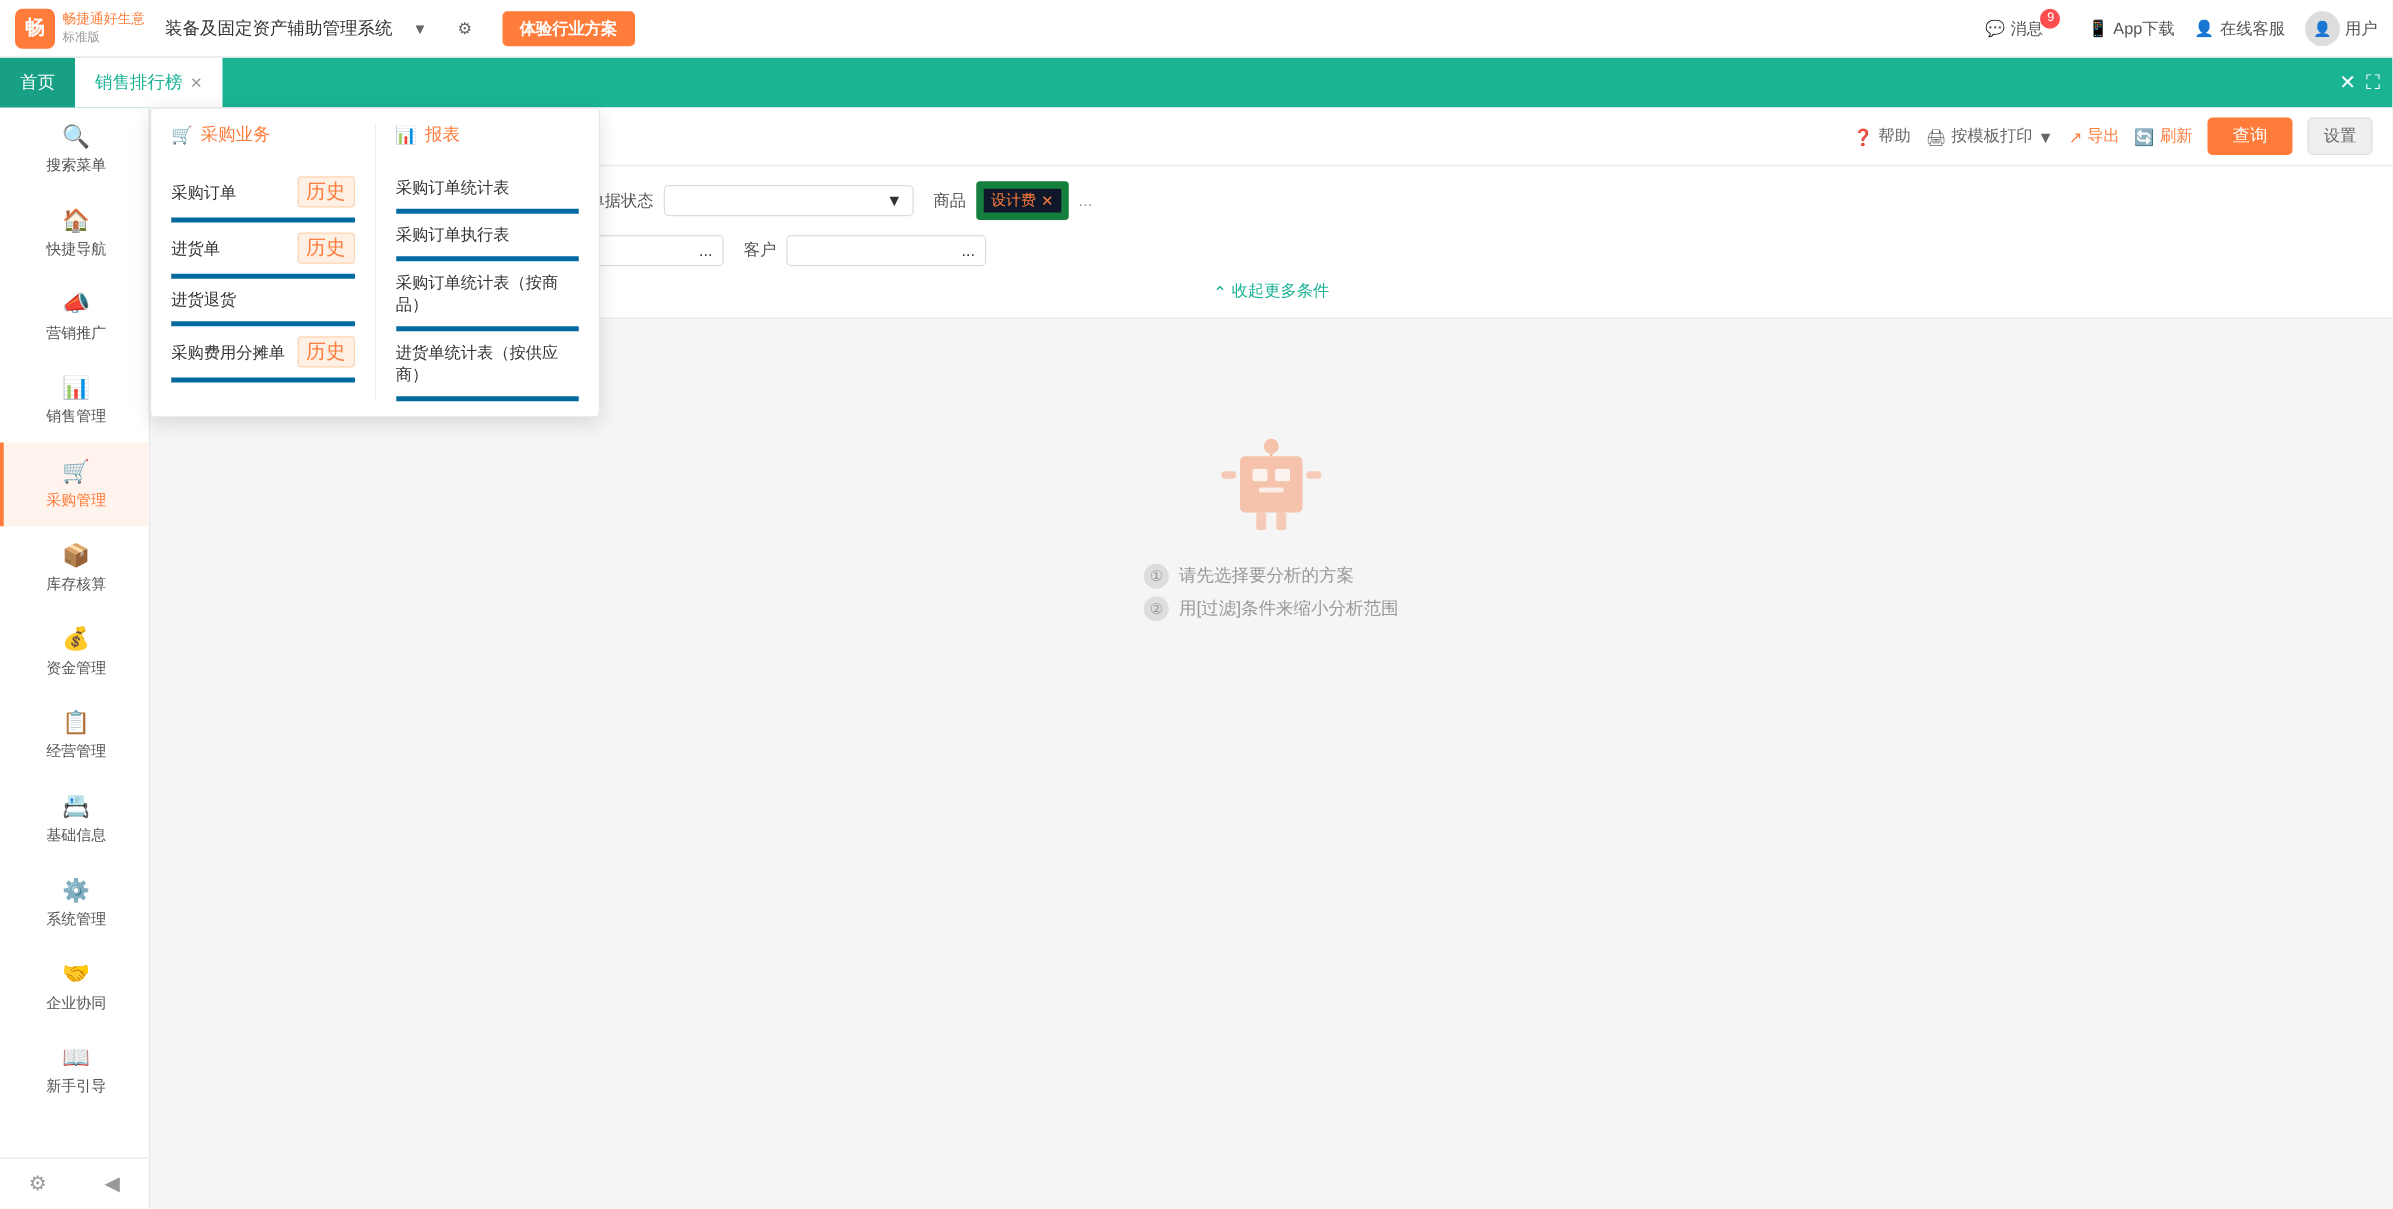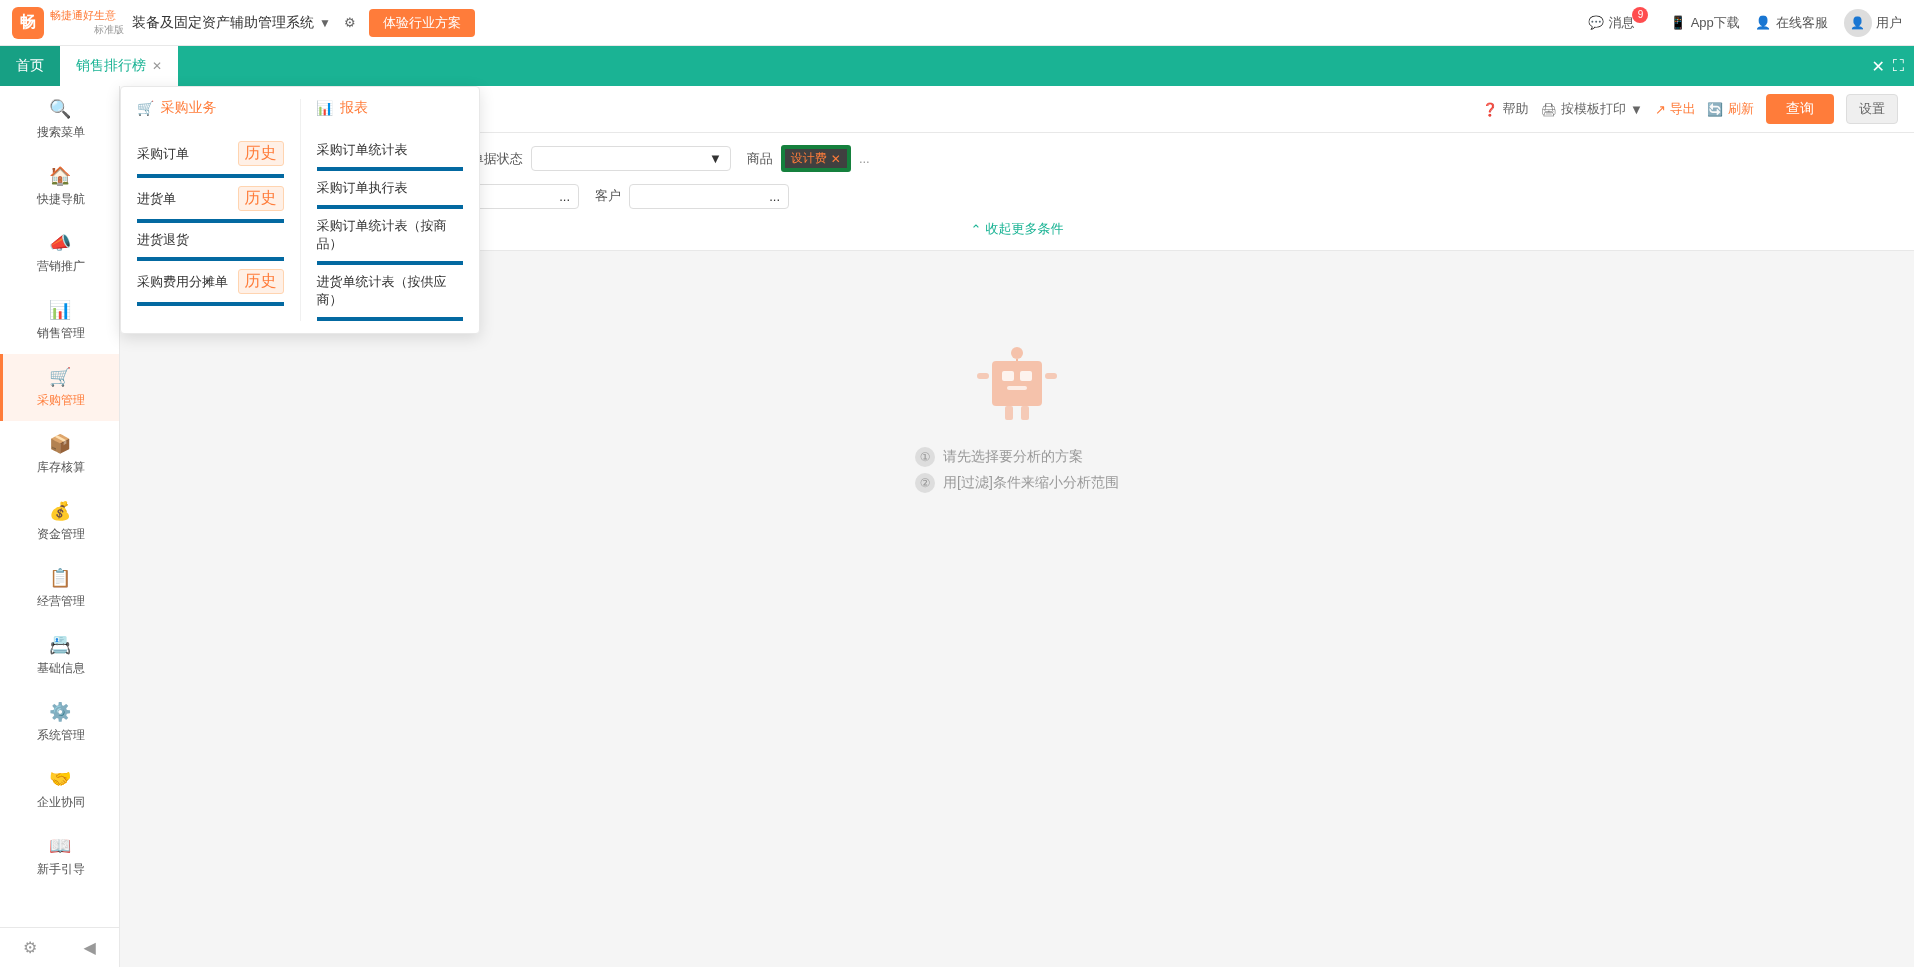"标准版" .logo-sub { margin-left: 44px -> none }
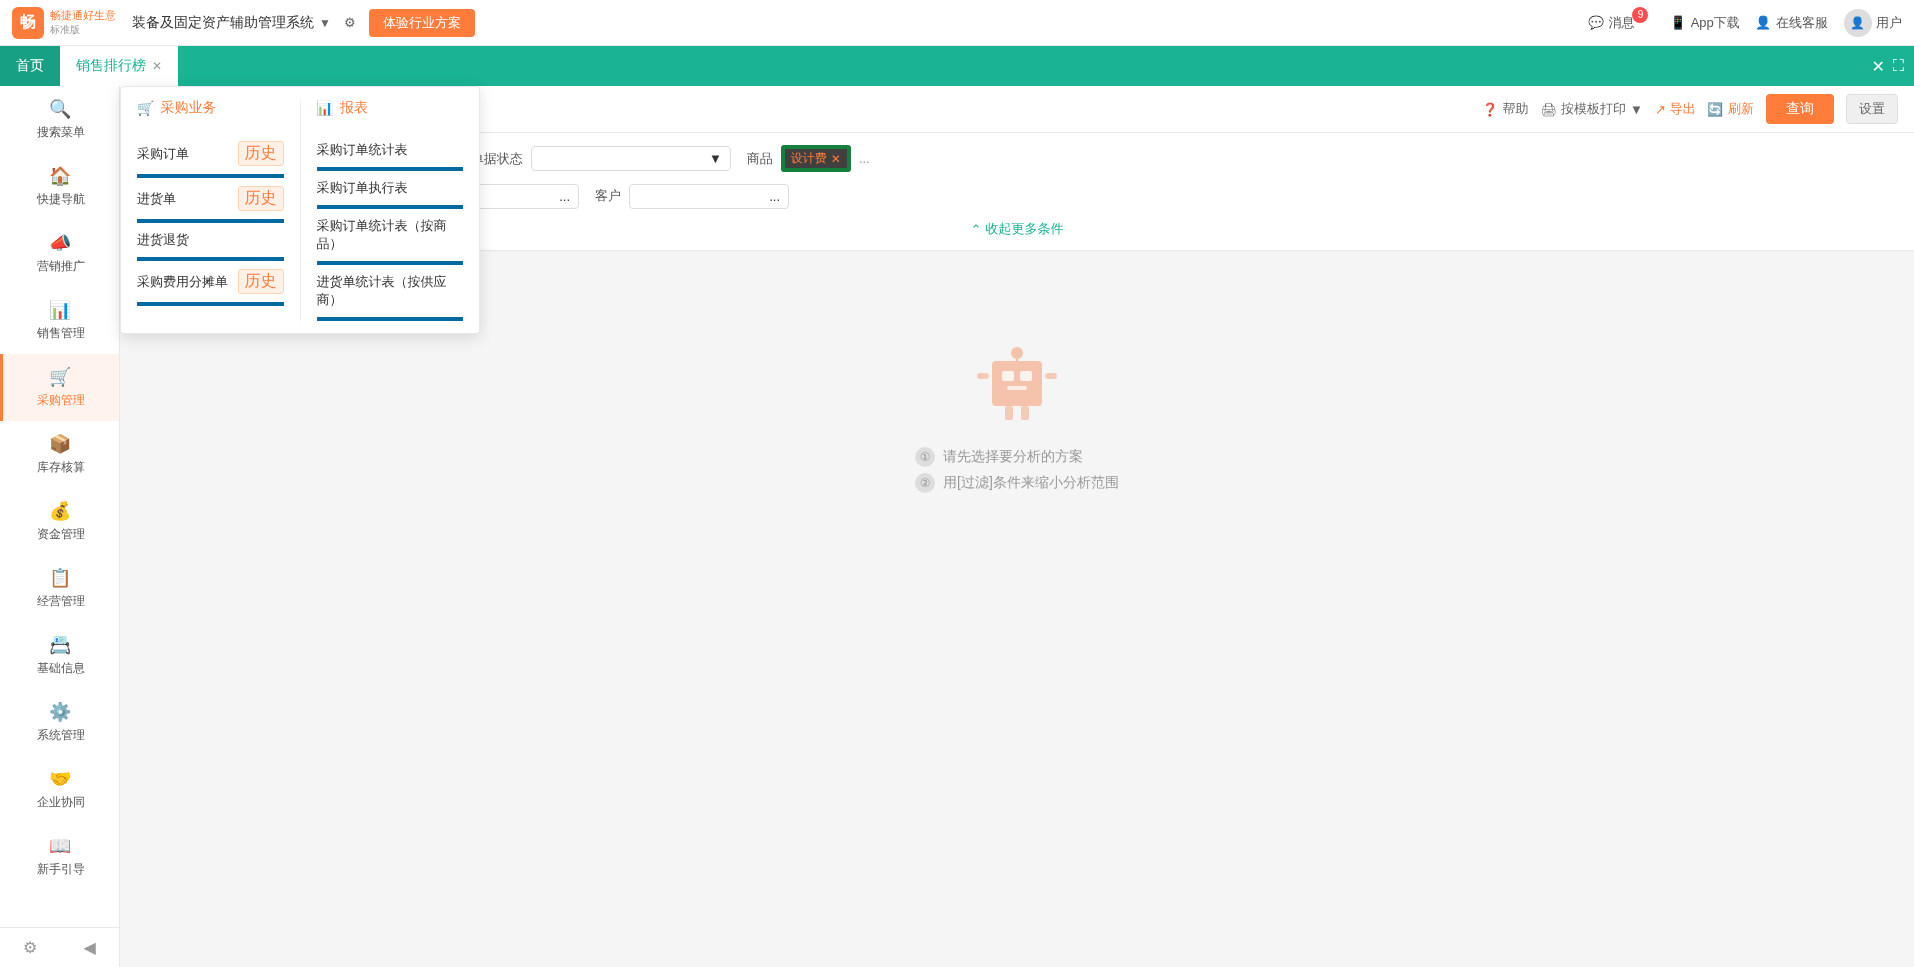"装备及固定资产辅助管理系统" .header-center { gap: 5px -> 16px }
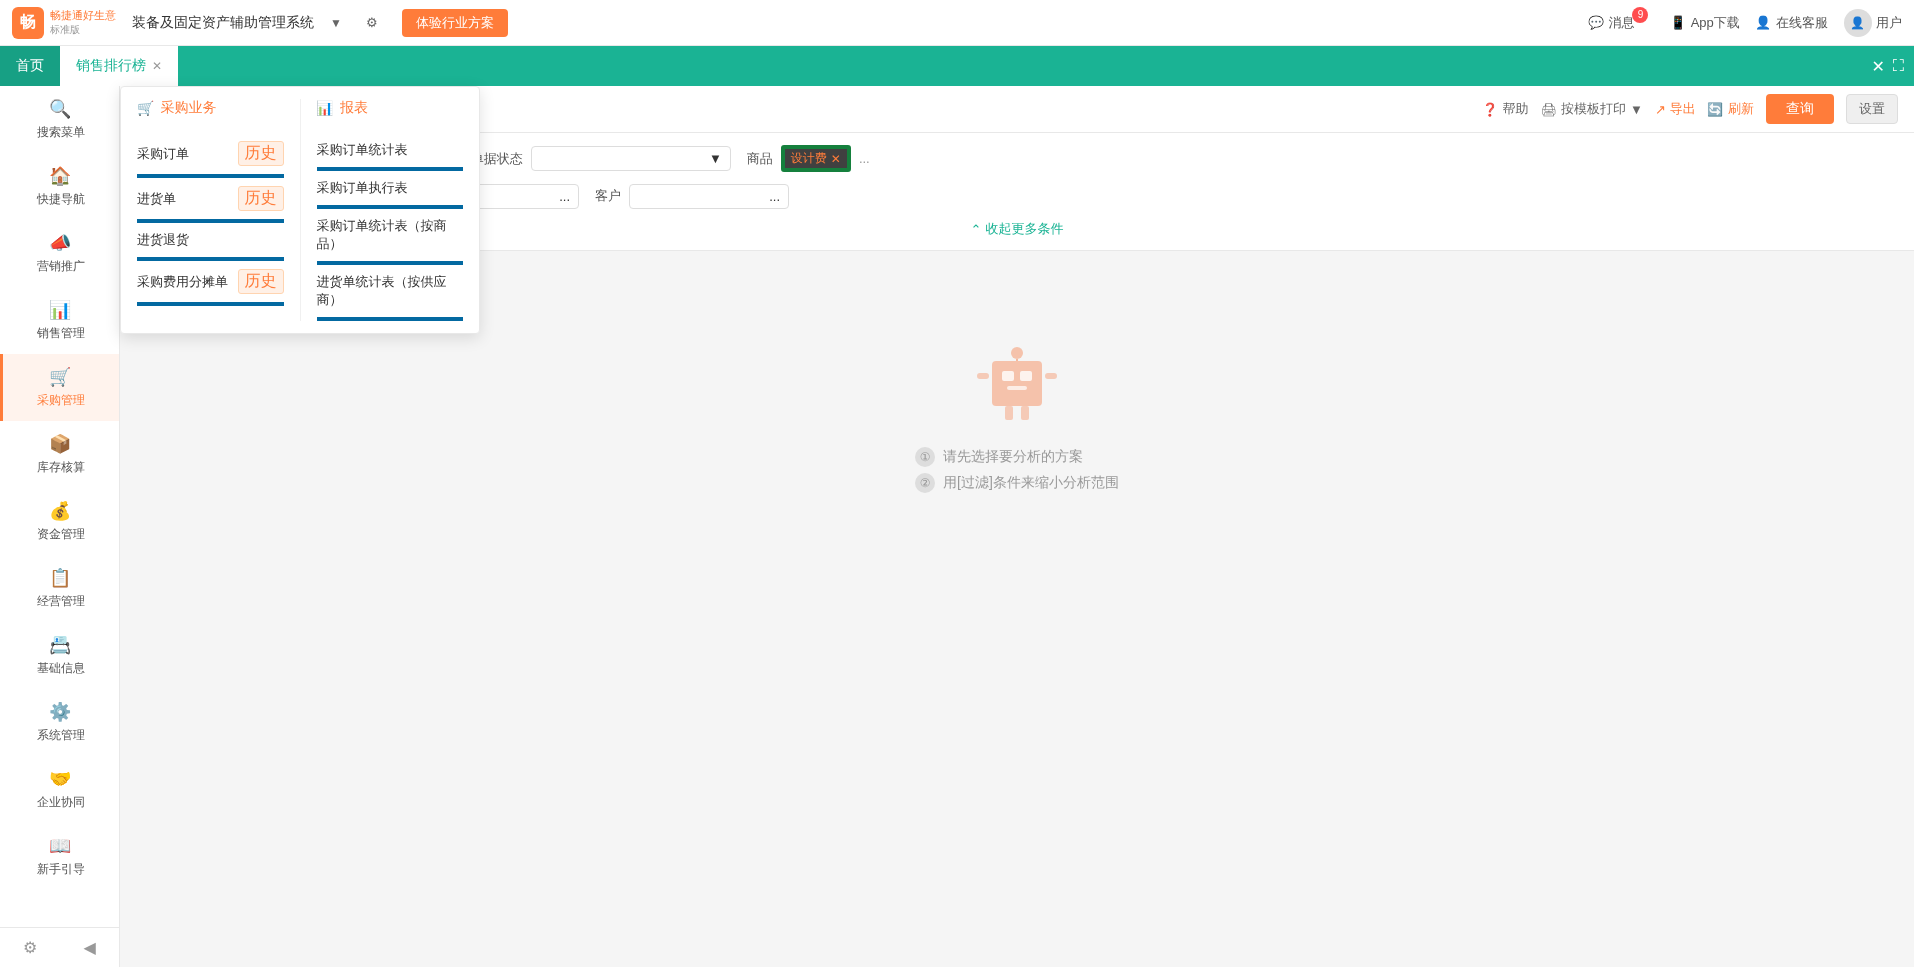"体验行业方案" .industry-btn { font-weight: none -> bold }
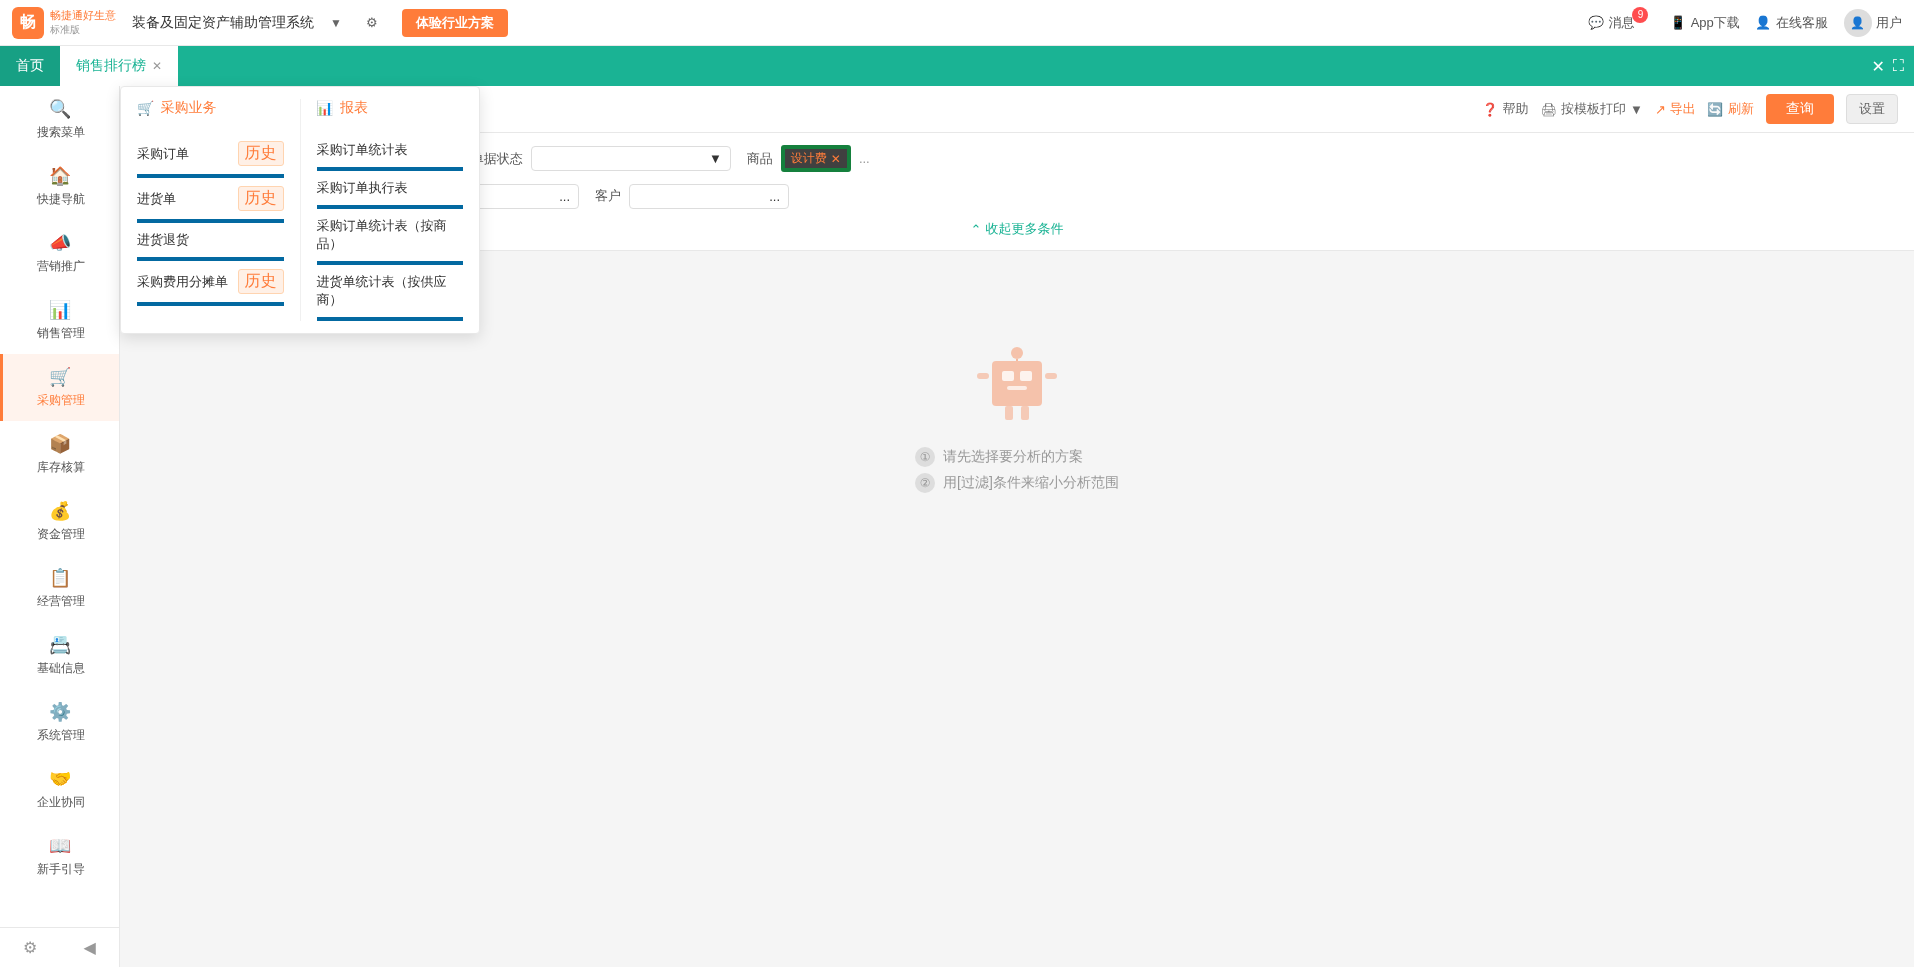"设计费" .tag { background: #404040 -> #0f172a; border: 4px solid #15803d -> 6px solid #15803d }
